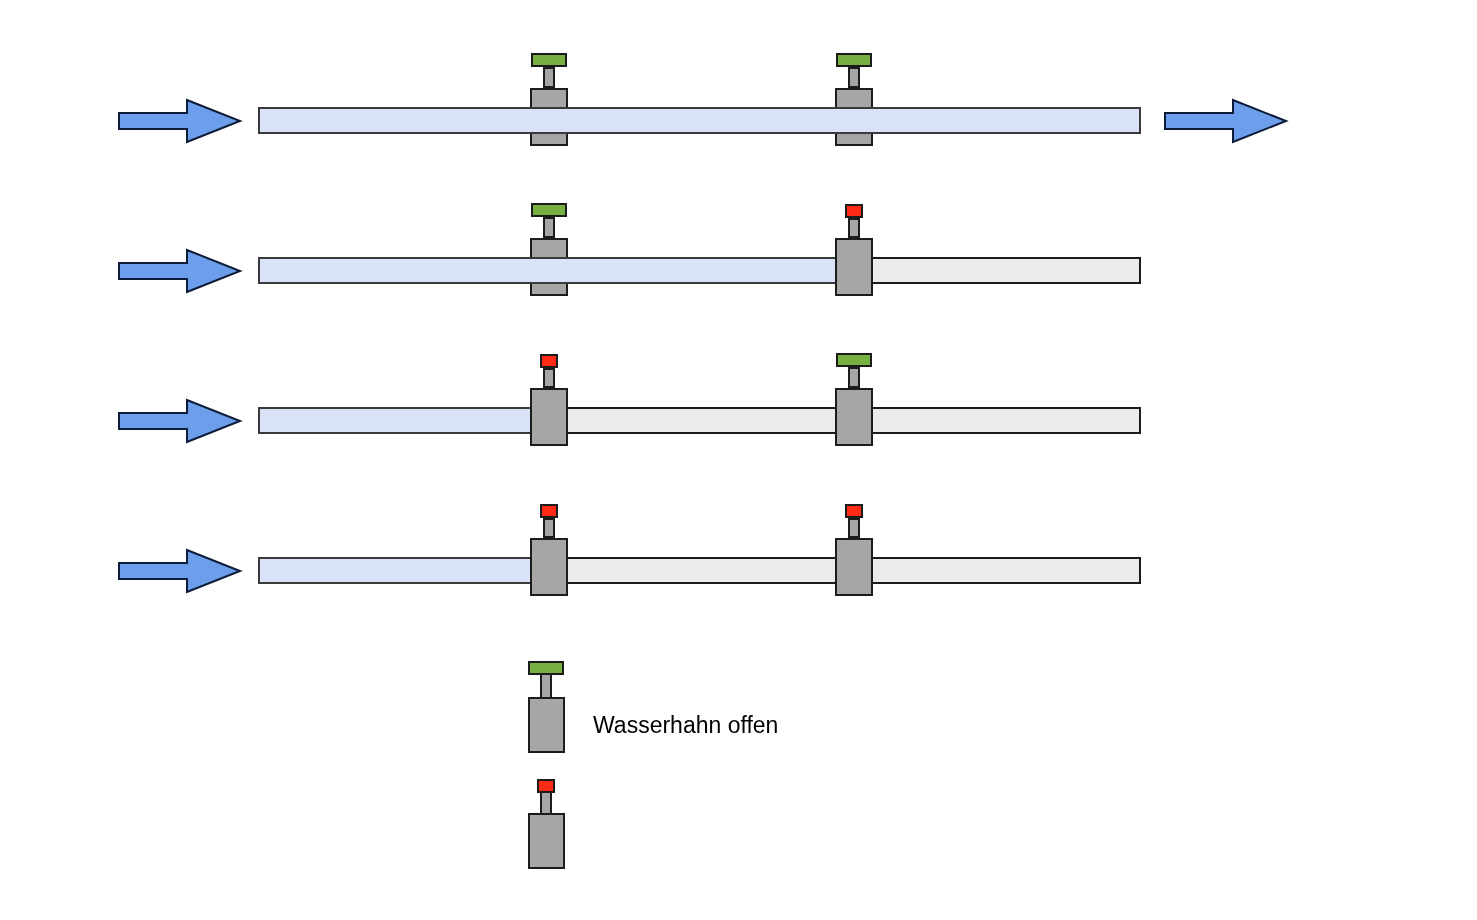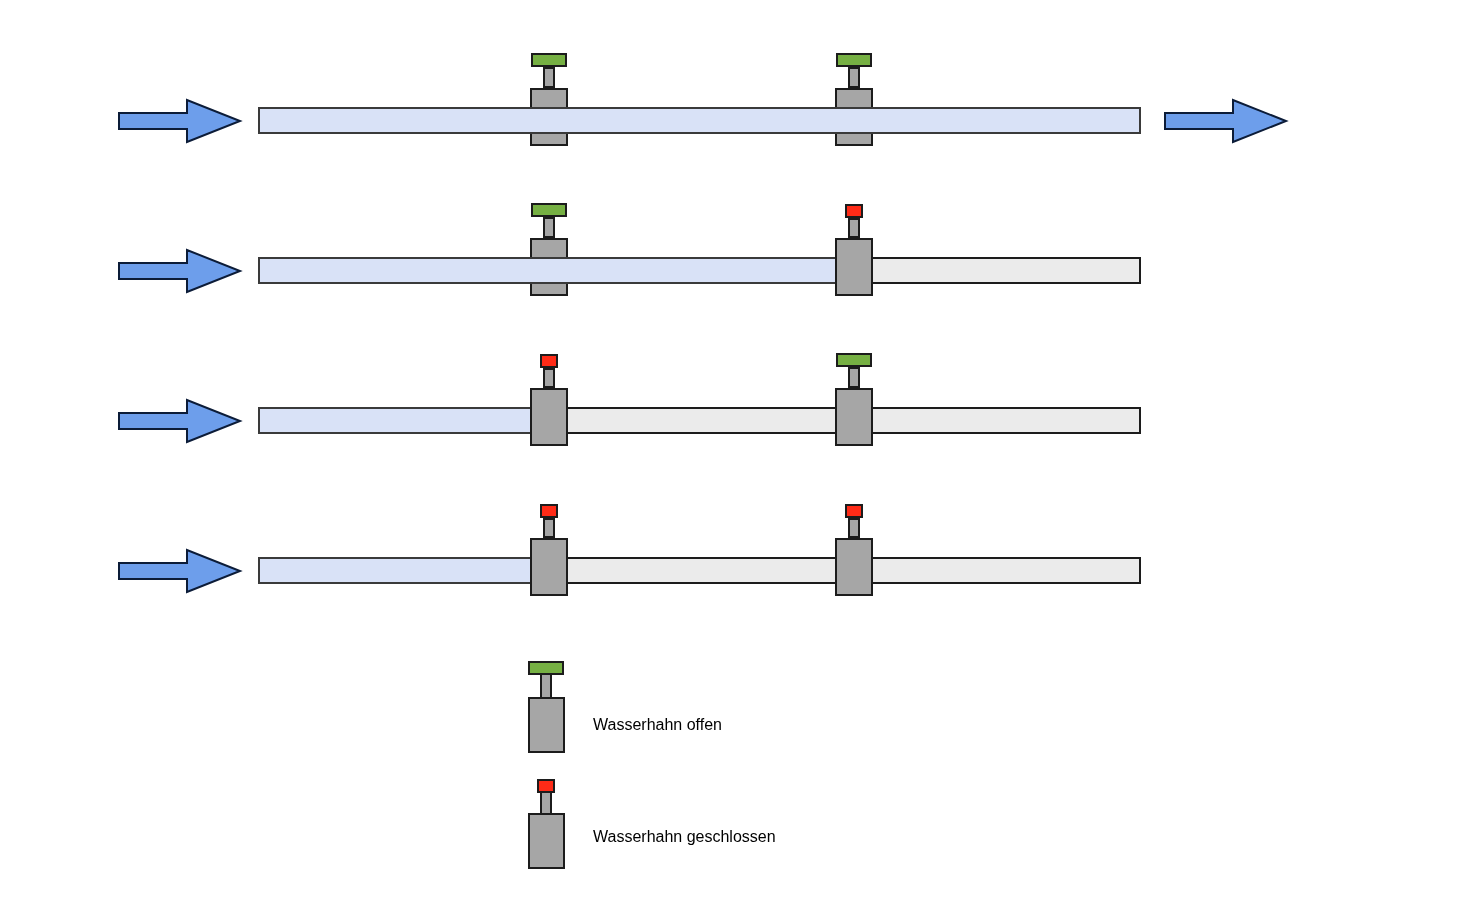"Wasserhahn offen" .legend-label { font-size: 16px -> 23px }
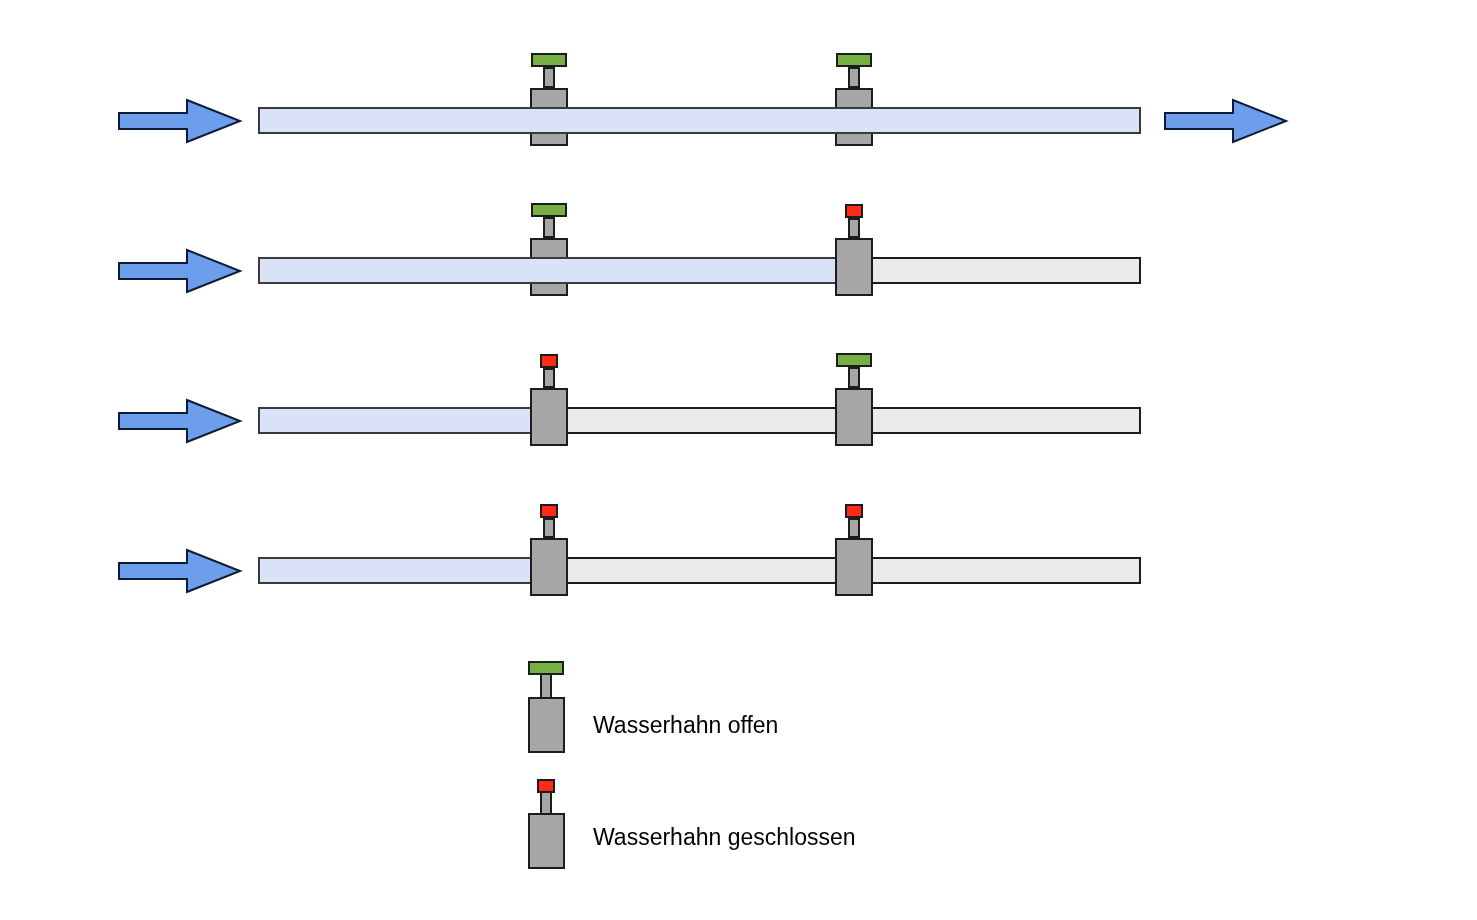"Wasserhahn geschlossen" div.abs { html: <div>Wasserhahn geschlossen</div> -> none }
